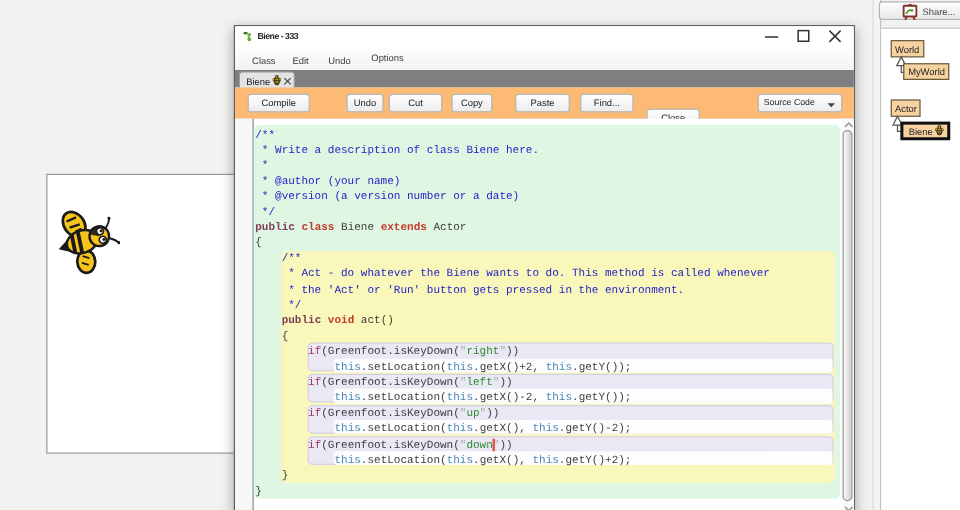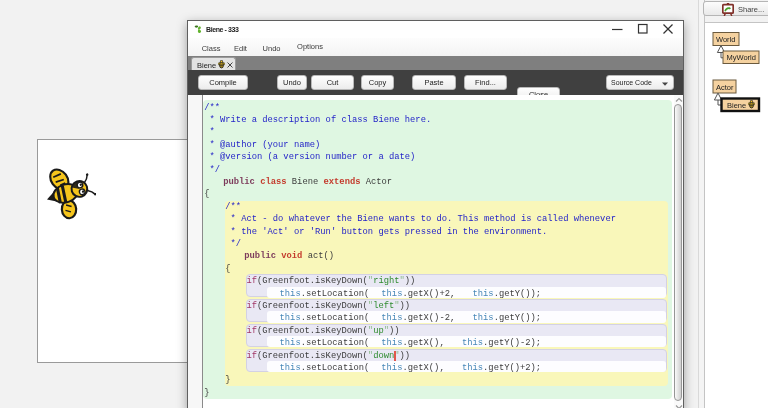"Compile" div.abs { background: #404040 -> #fdba74 }
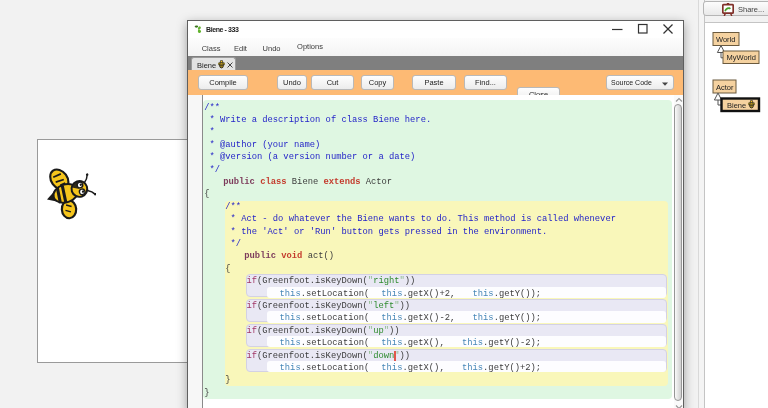"public" #code .k { padding-left: 19px -> none }
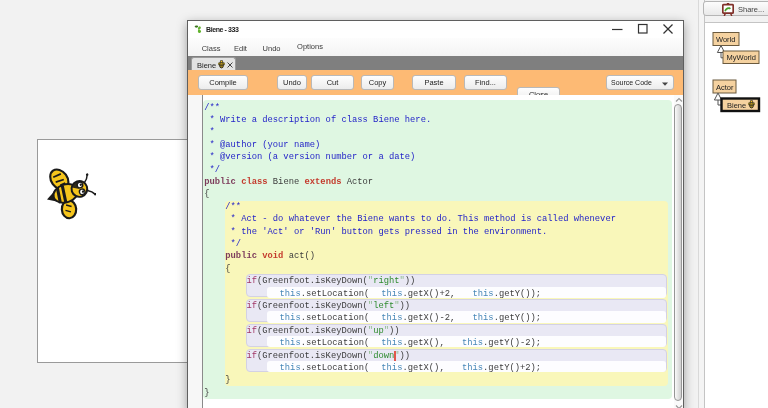"this" #code .t { padding-left: 12px -> none }
